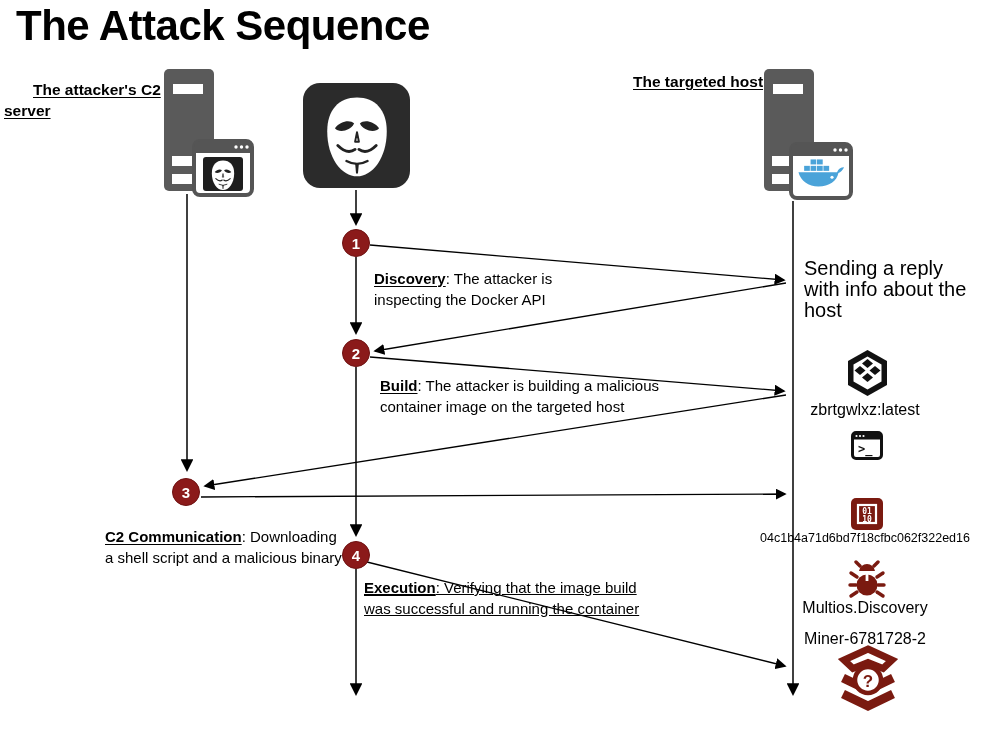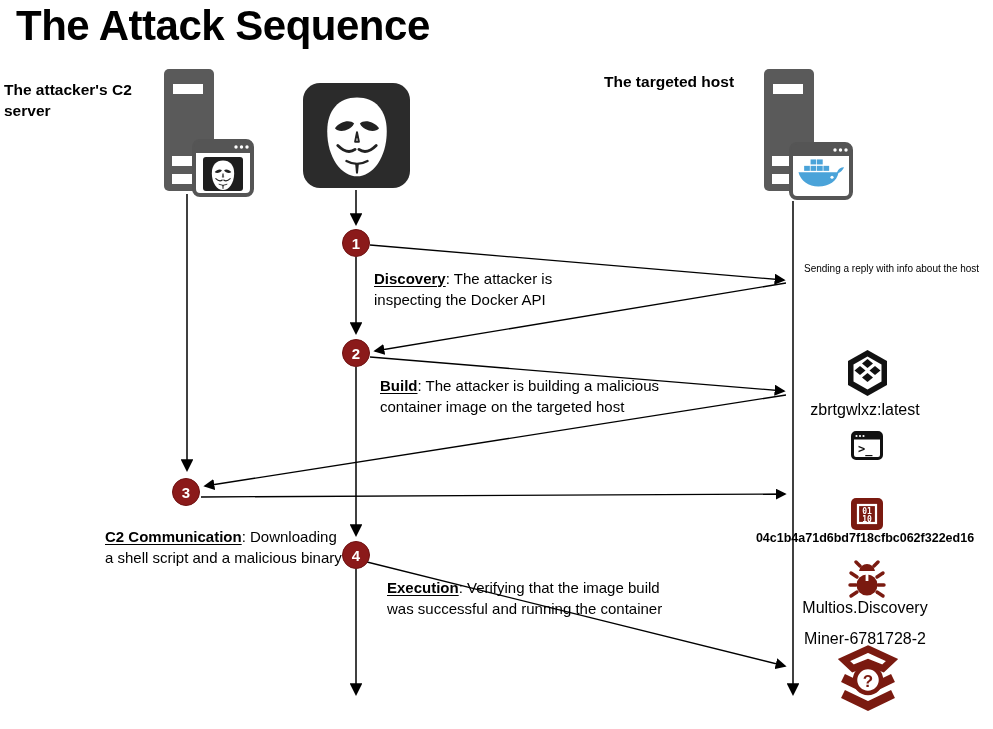"The attacker's C2 server" .actor-label span { margin-left: none -> 29px; text-decoration: none -> underline }
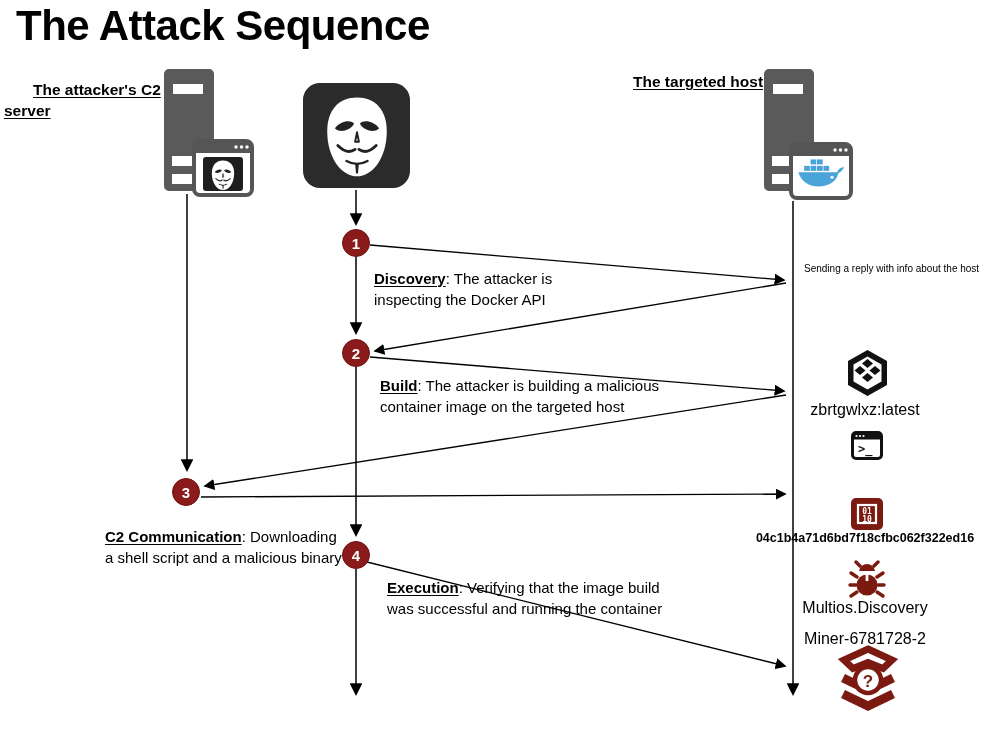"Sending a reply with info" #reply-note { font-size: 10px -> 20px }
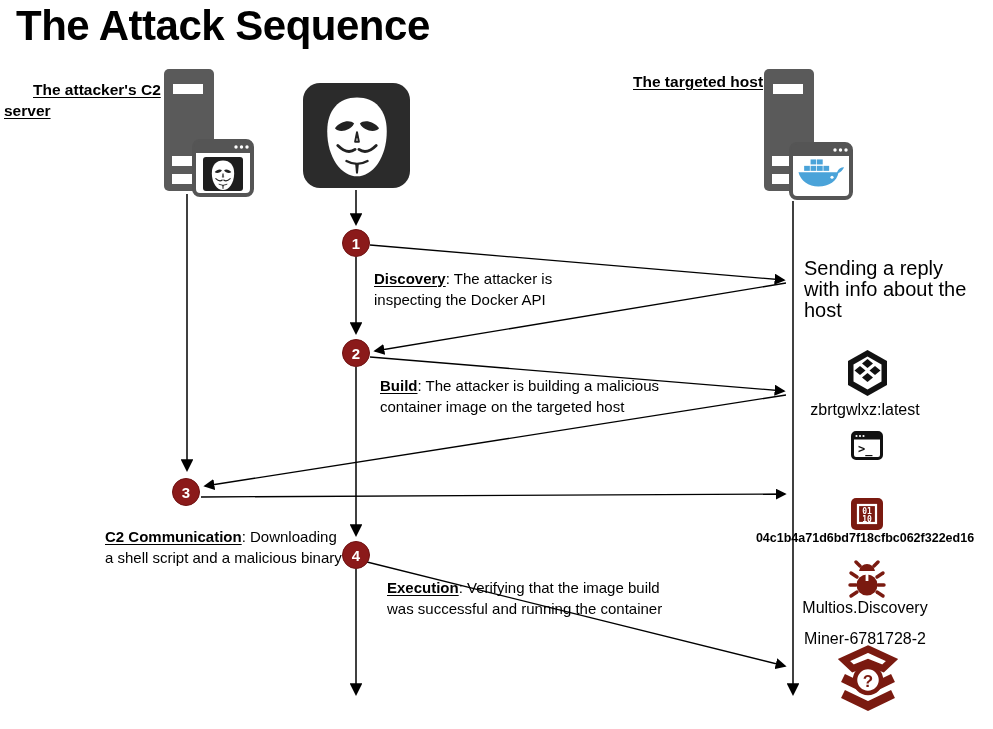"04c1b4a71d6bd7f18cfbc062f322ed16" div.art-label { font-weight: bold -> none }
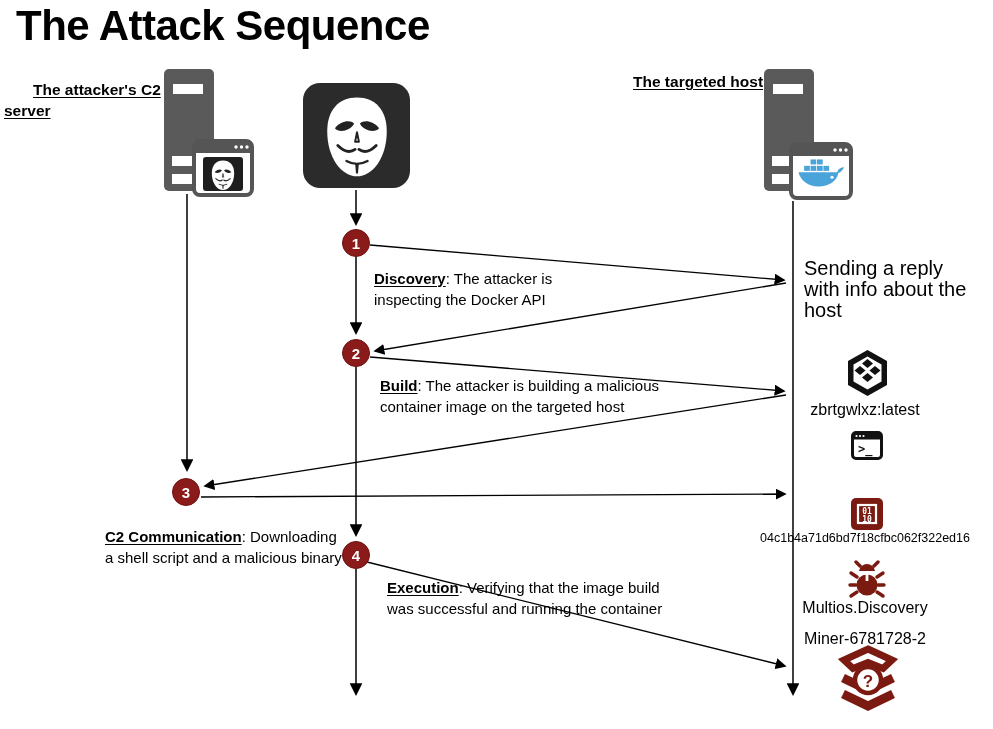"Execution: Verifying that the image" #step4-text { left: 387px -> 364px; text-decoration: none -> underline }
